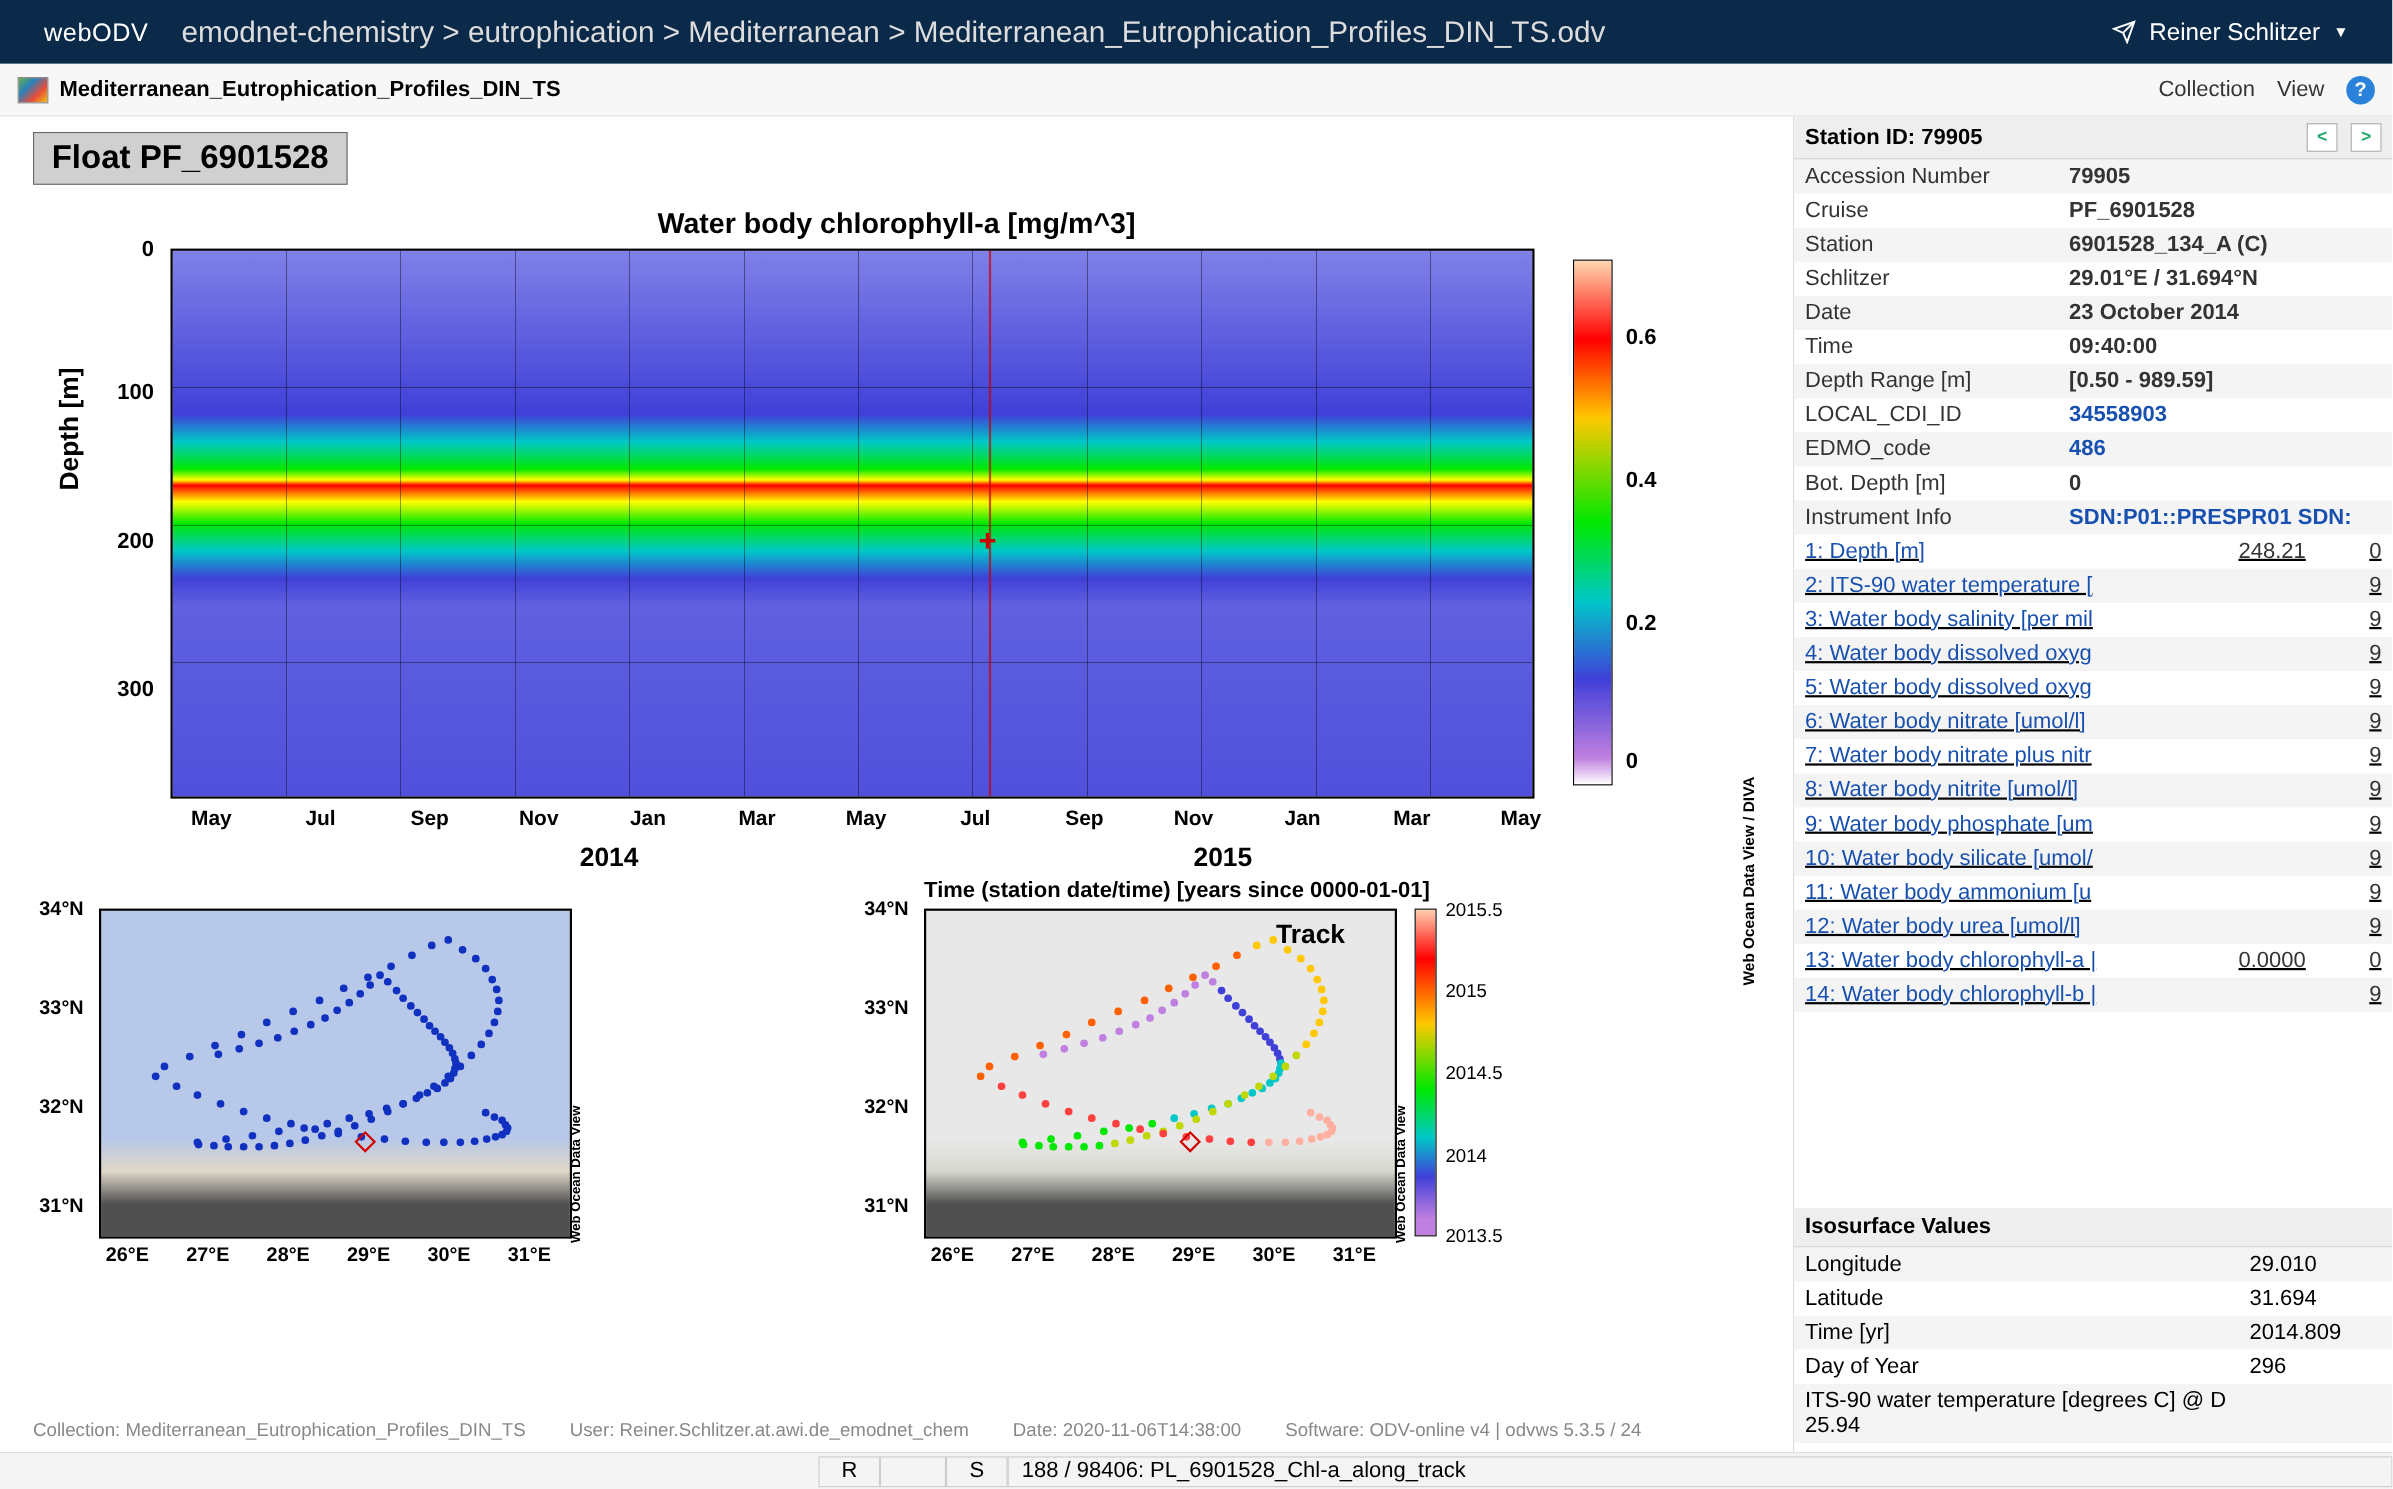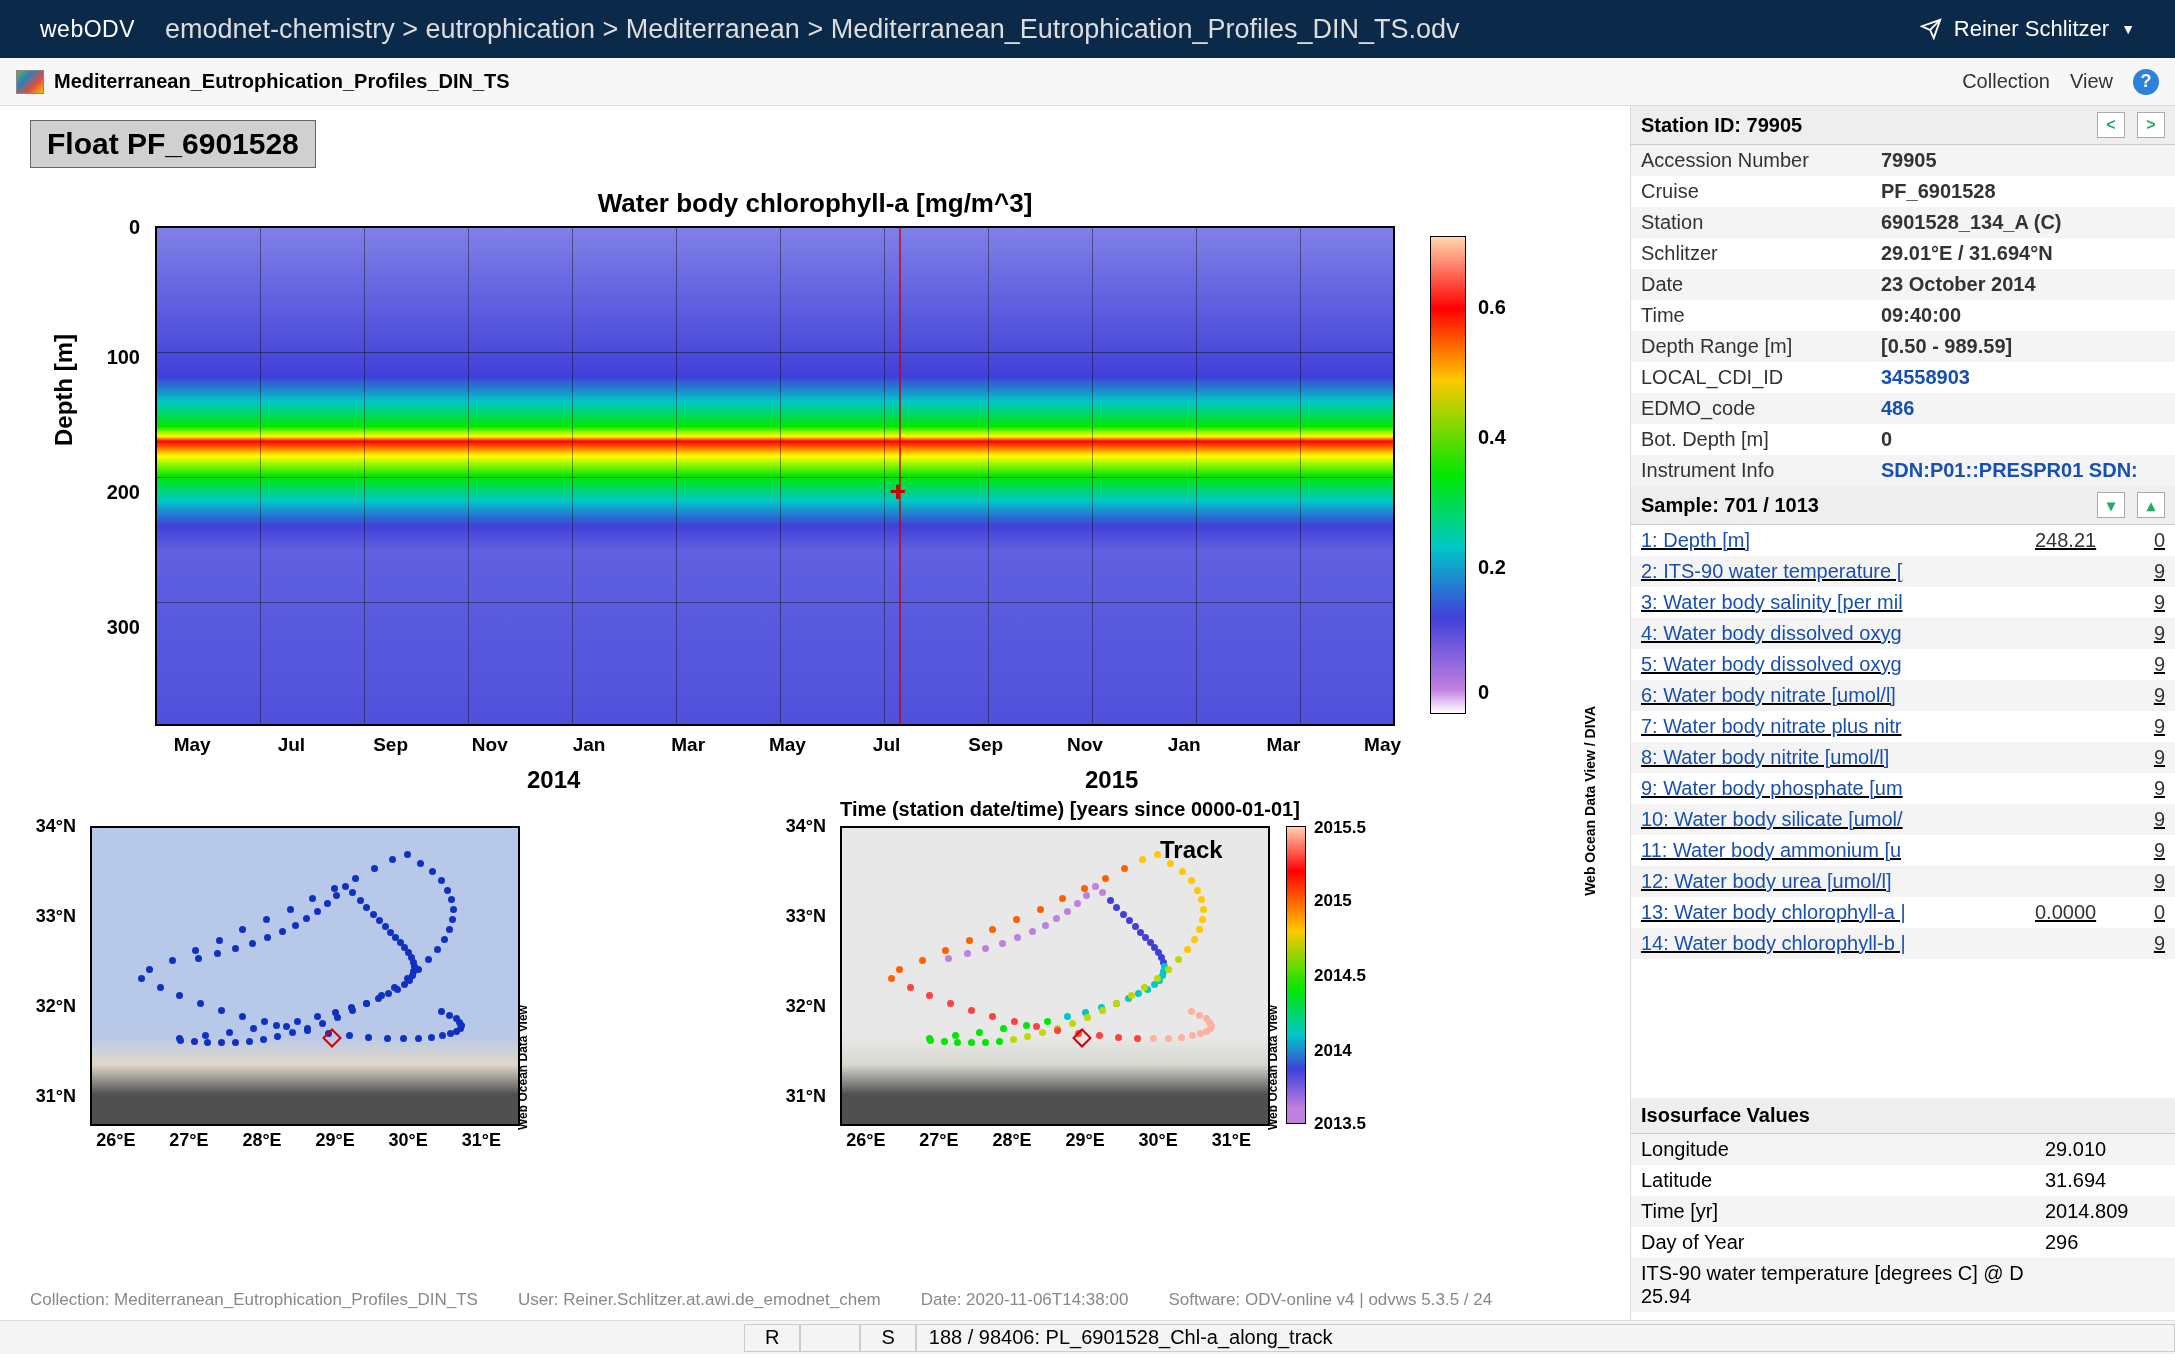"Sample: 701 / 1013" div.panel-header { html: <div> <span>Sample: 701 / 1013</span> <span> <span>▾</span> <span>▴</span> </span> </div> -> none }
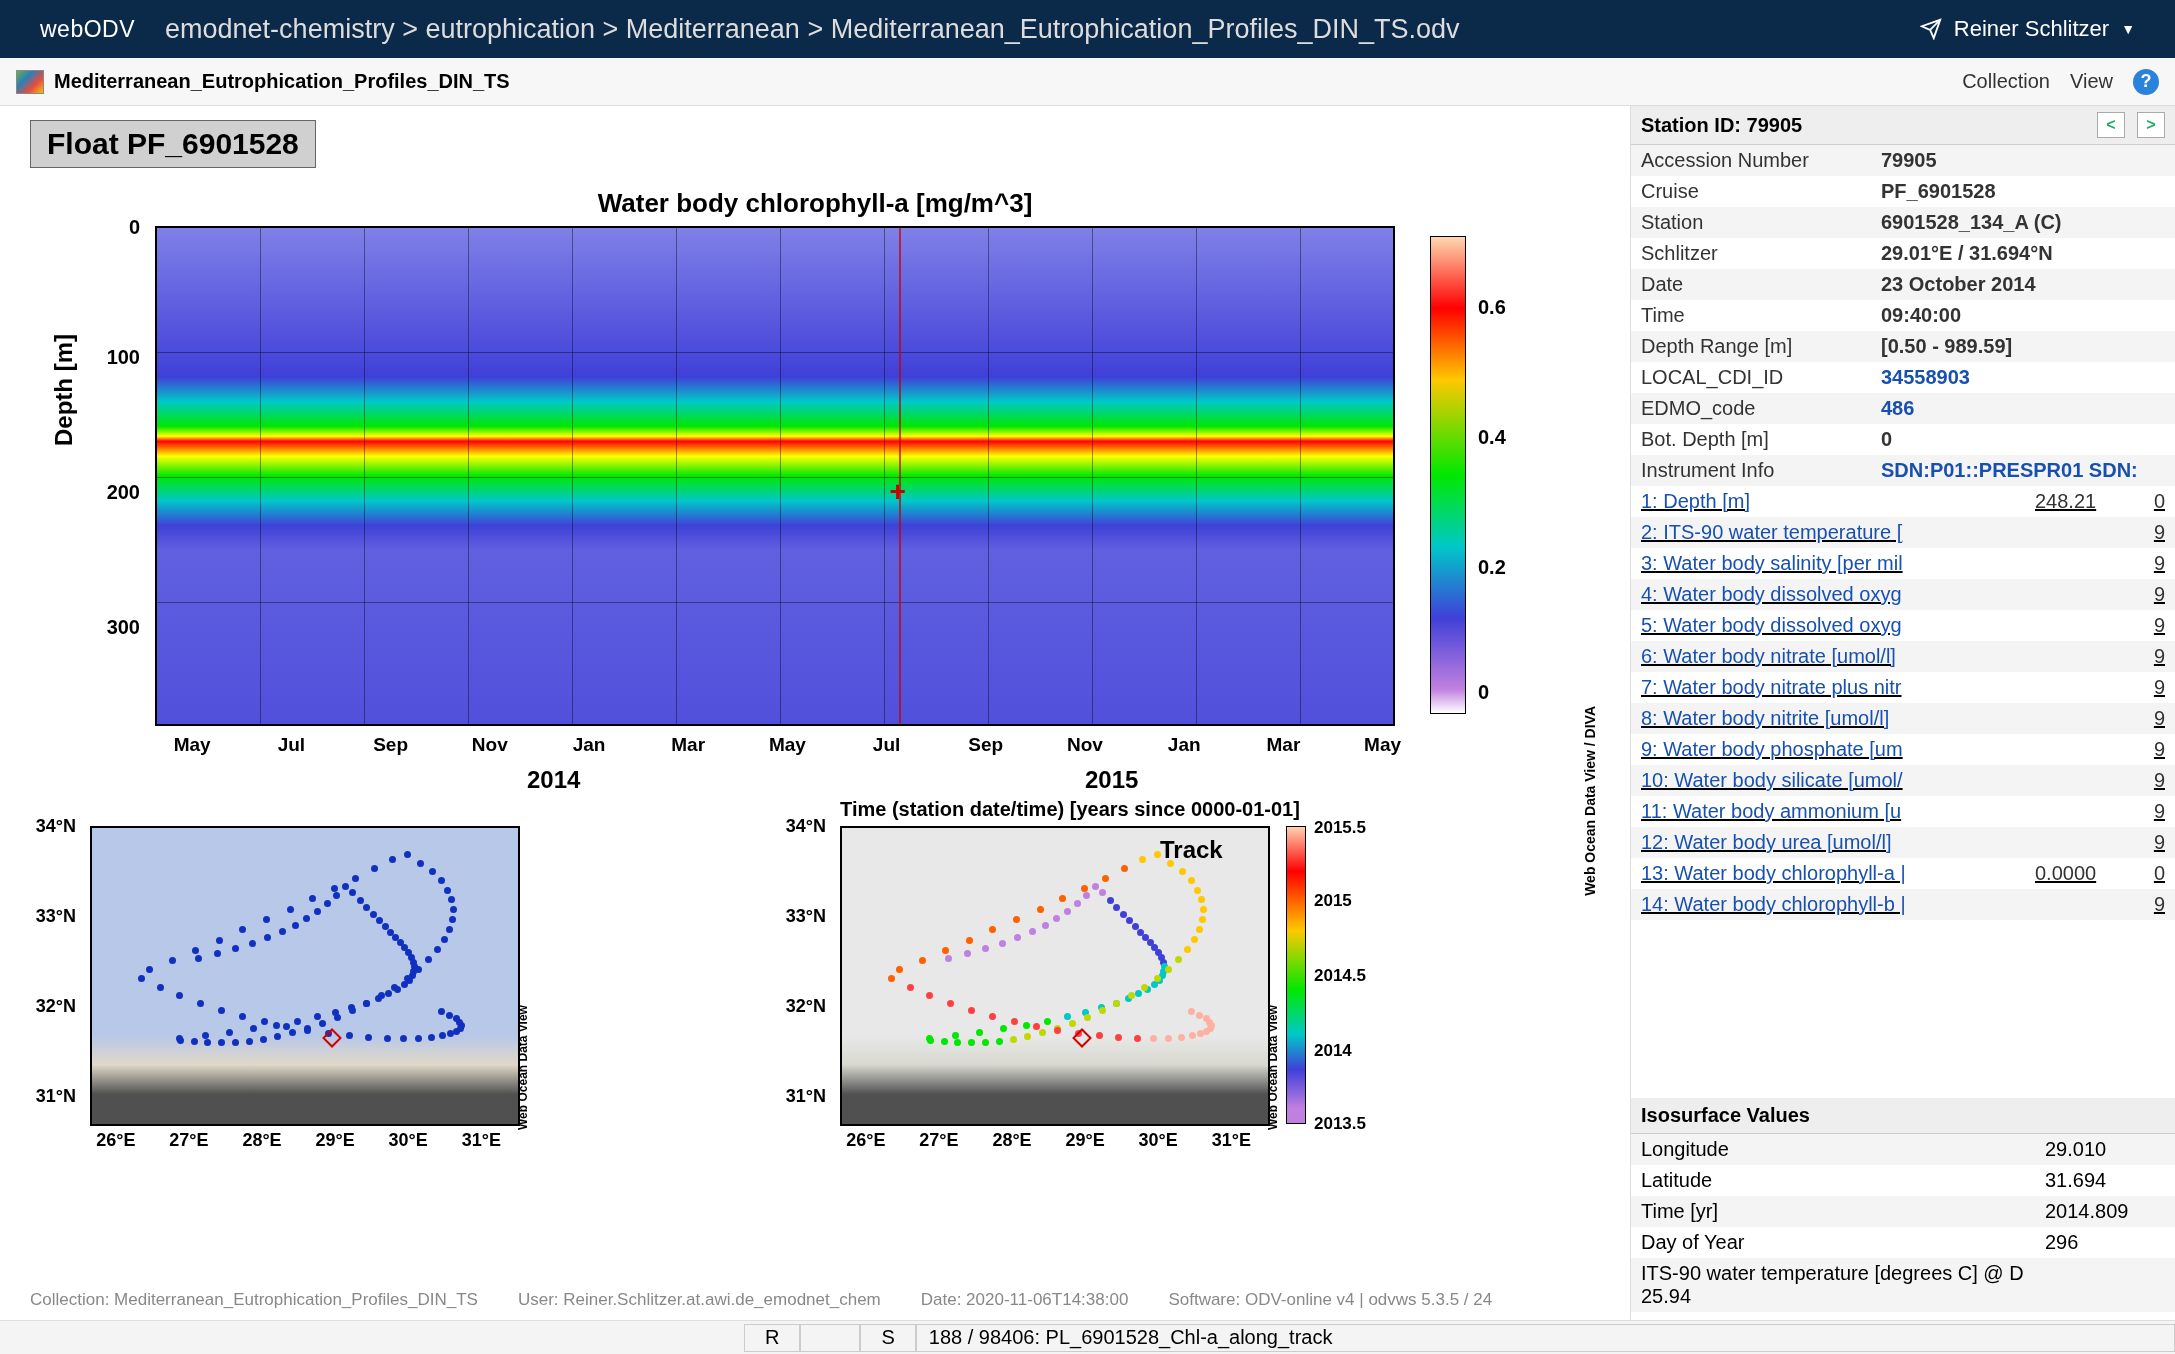"2015.5" .small-colorbar-ticks span { font-weight: bold -> normal }
